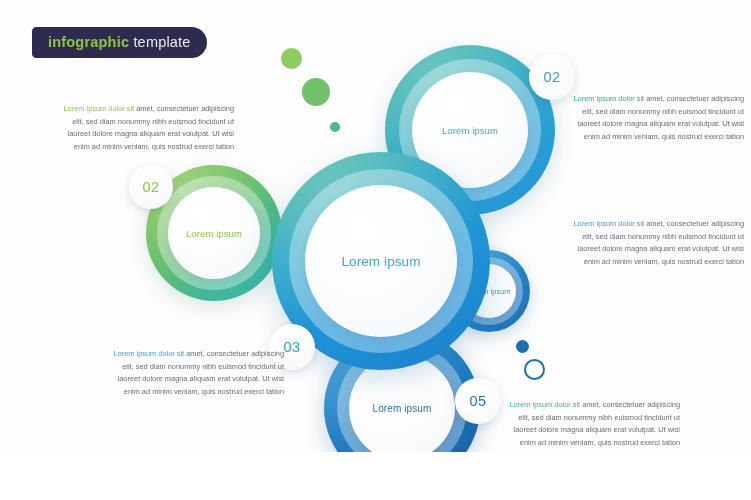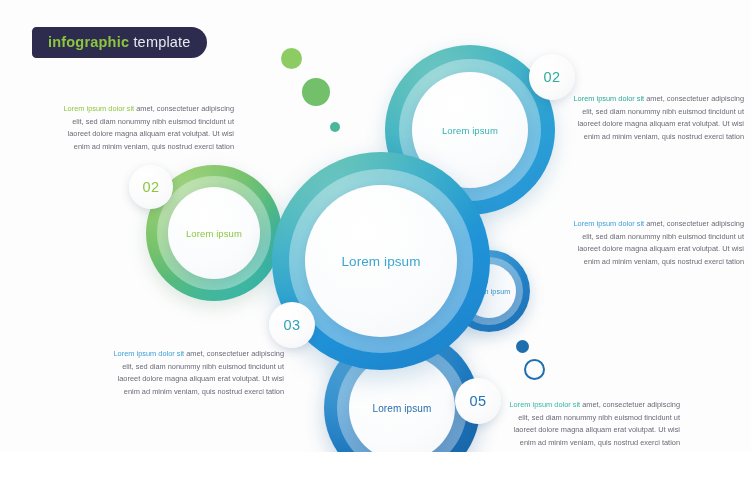"03" #n3 { top: 302px -> 324px }
